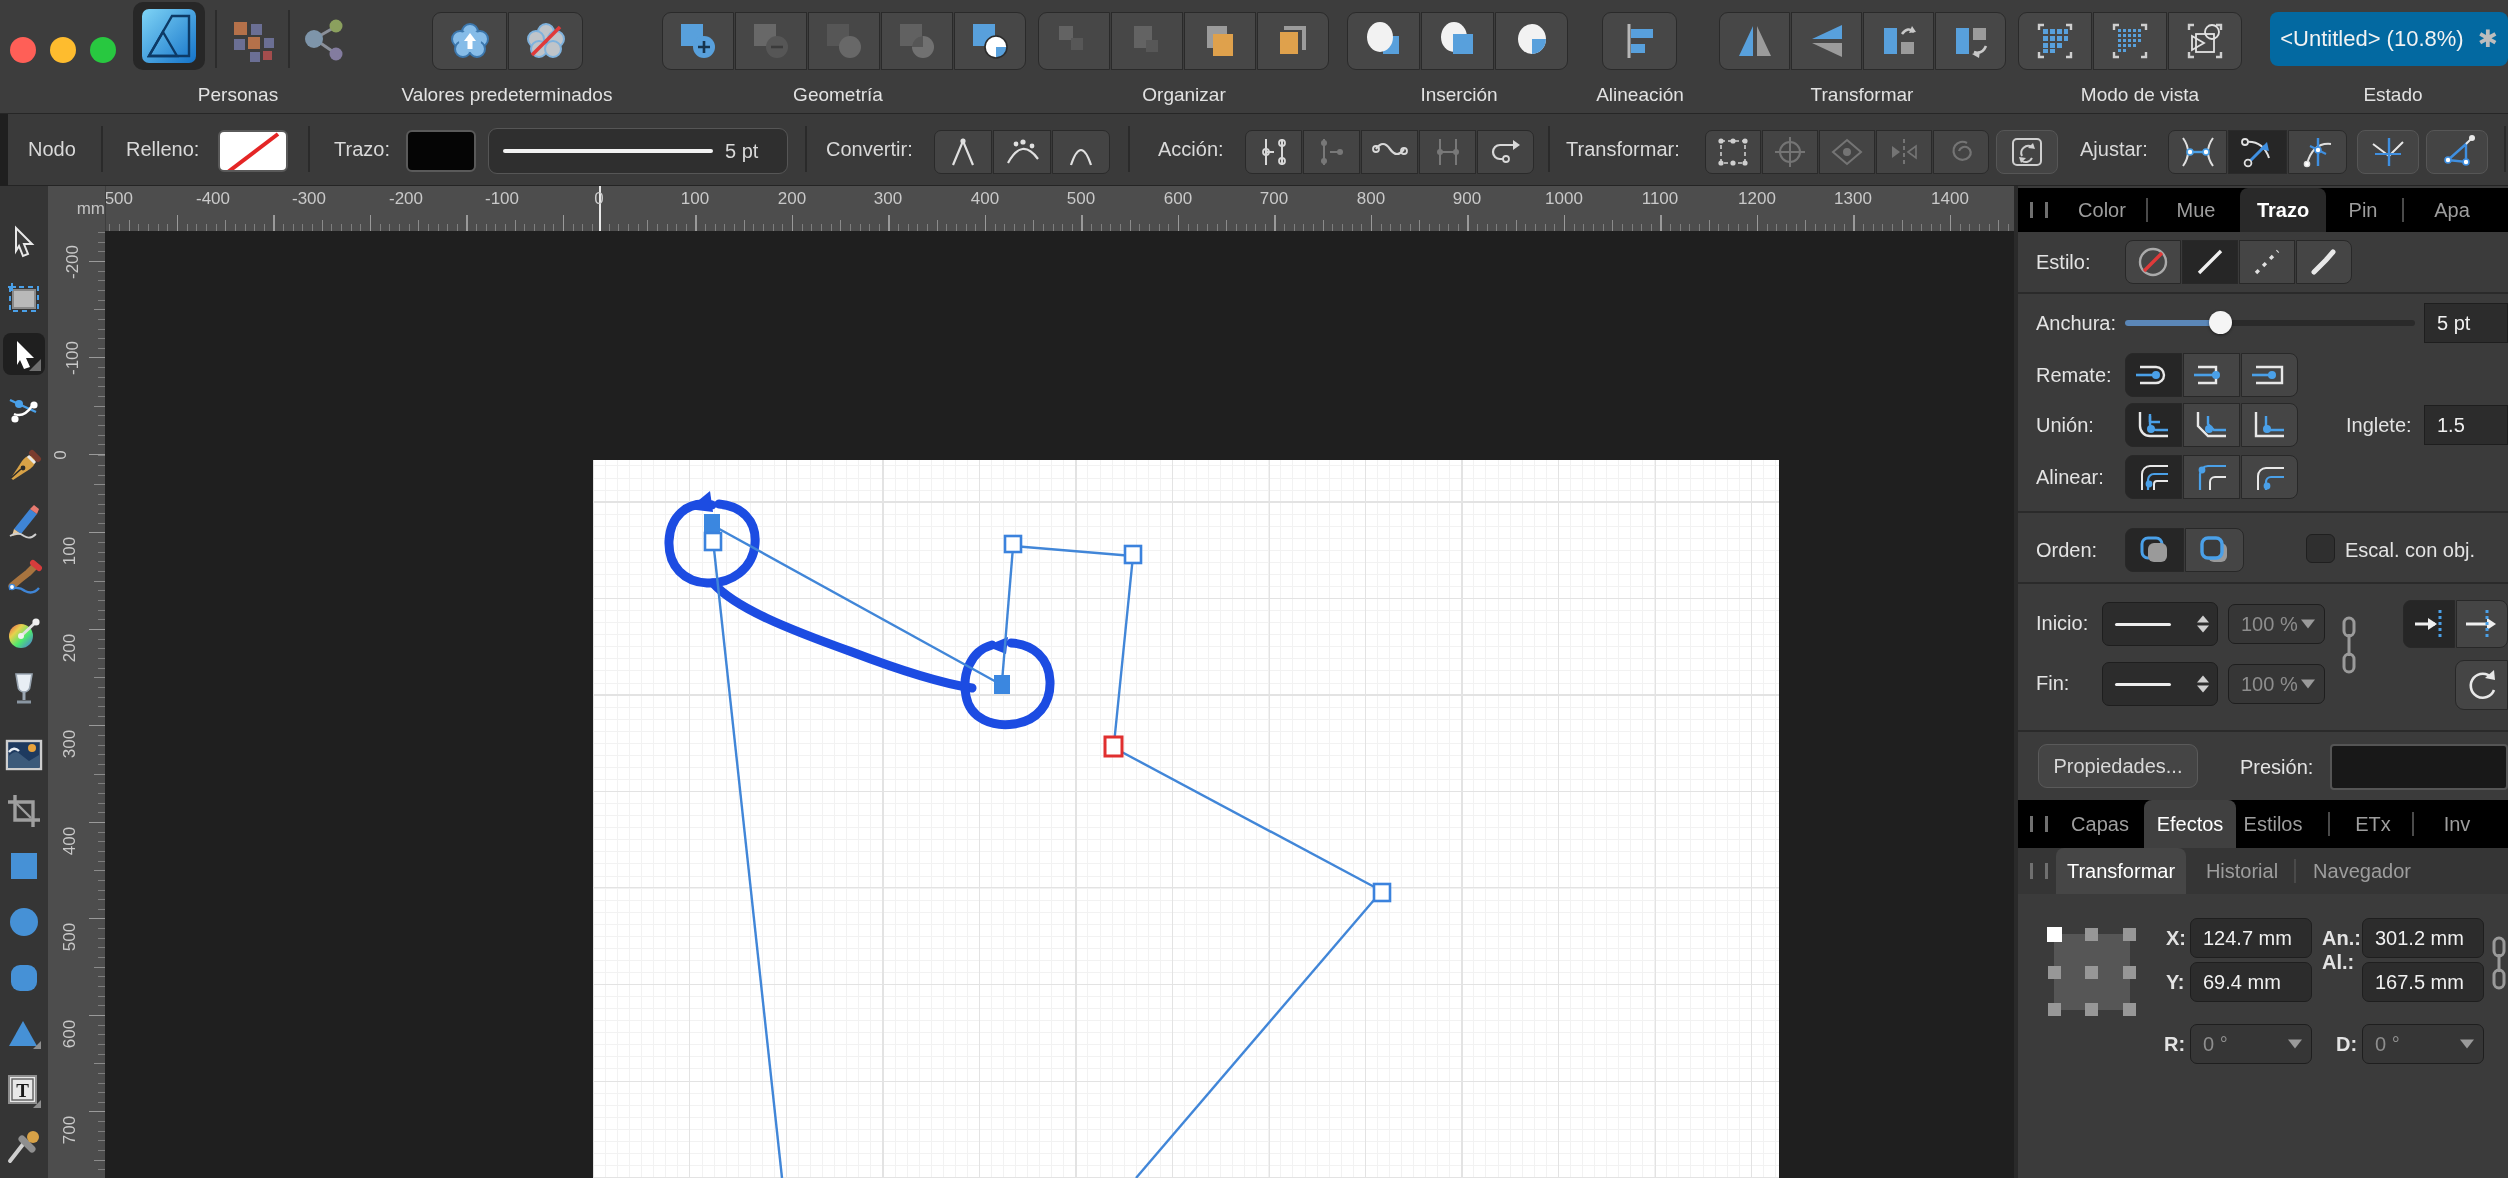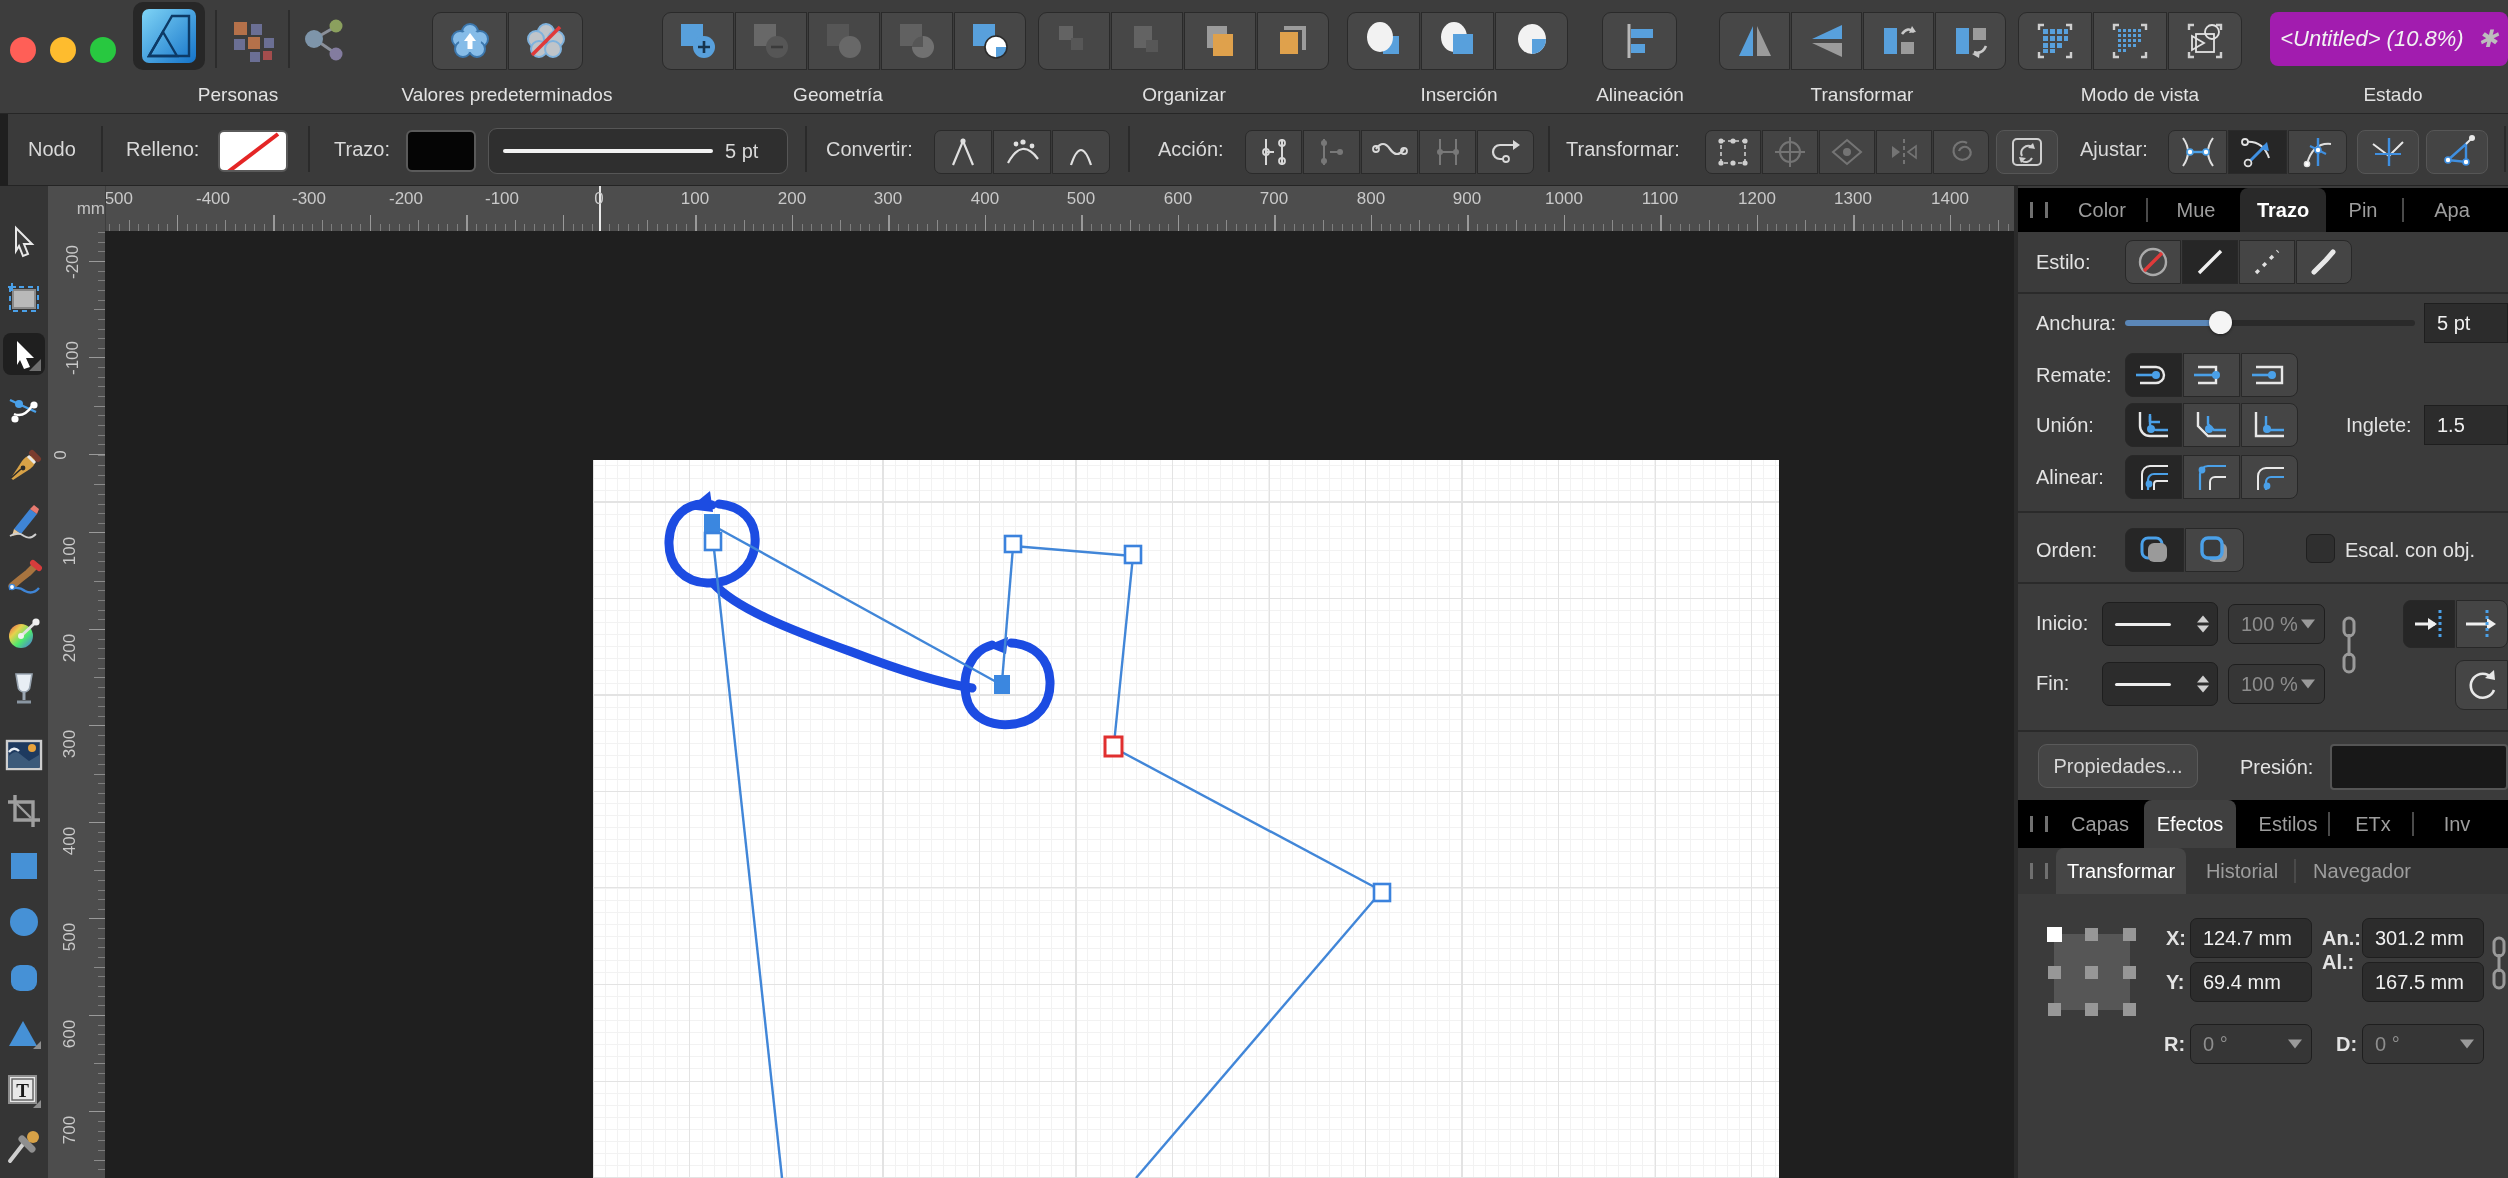"<Untitled> (10.8%)" #estado-btn { background: #a21caf -> #0369a1; font-style: italic -> none }
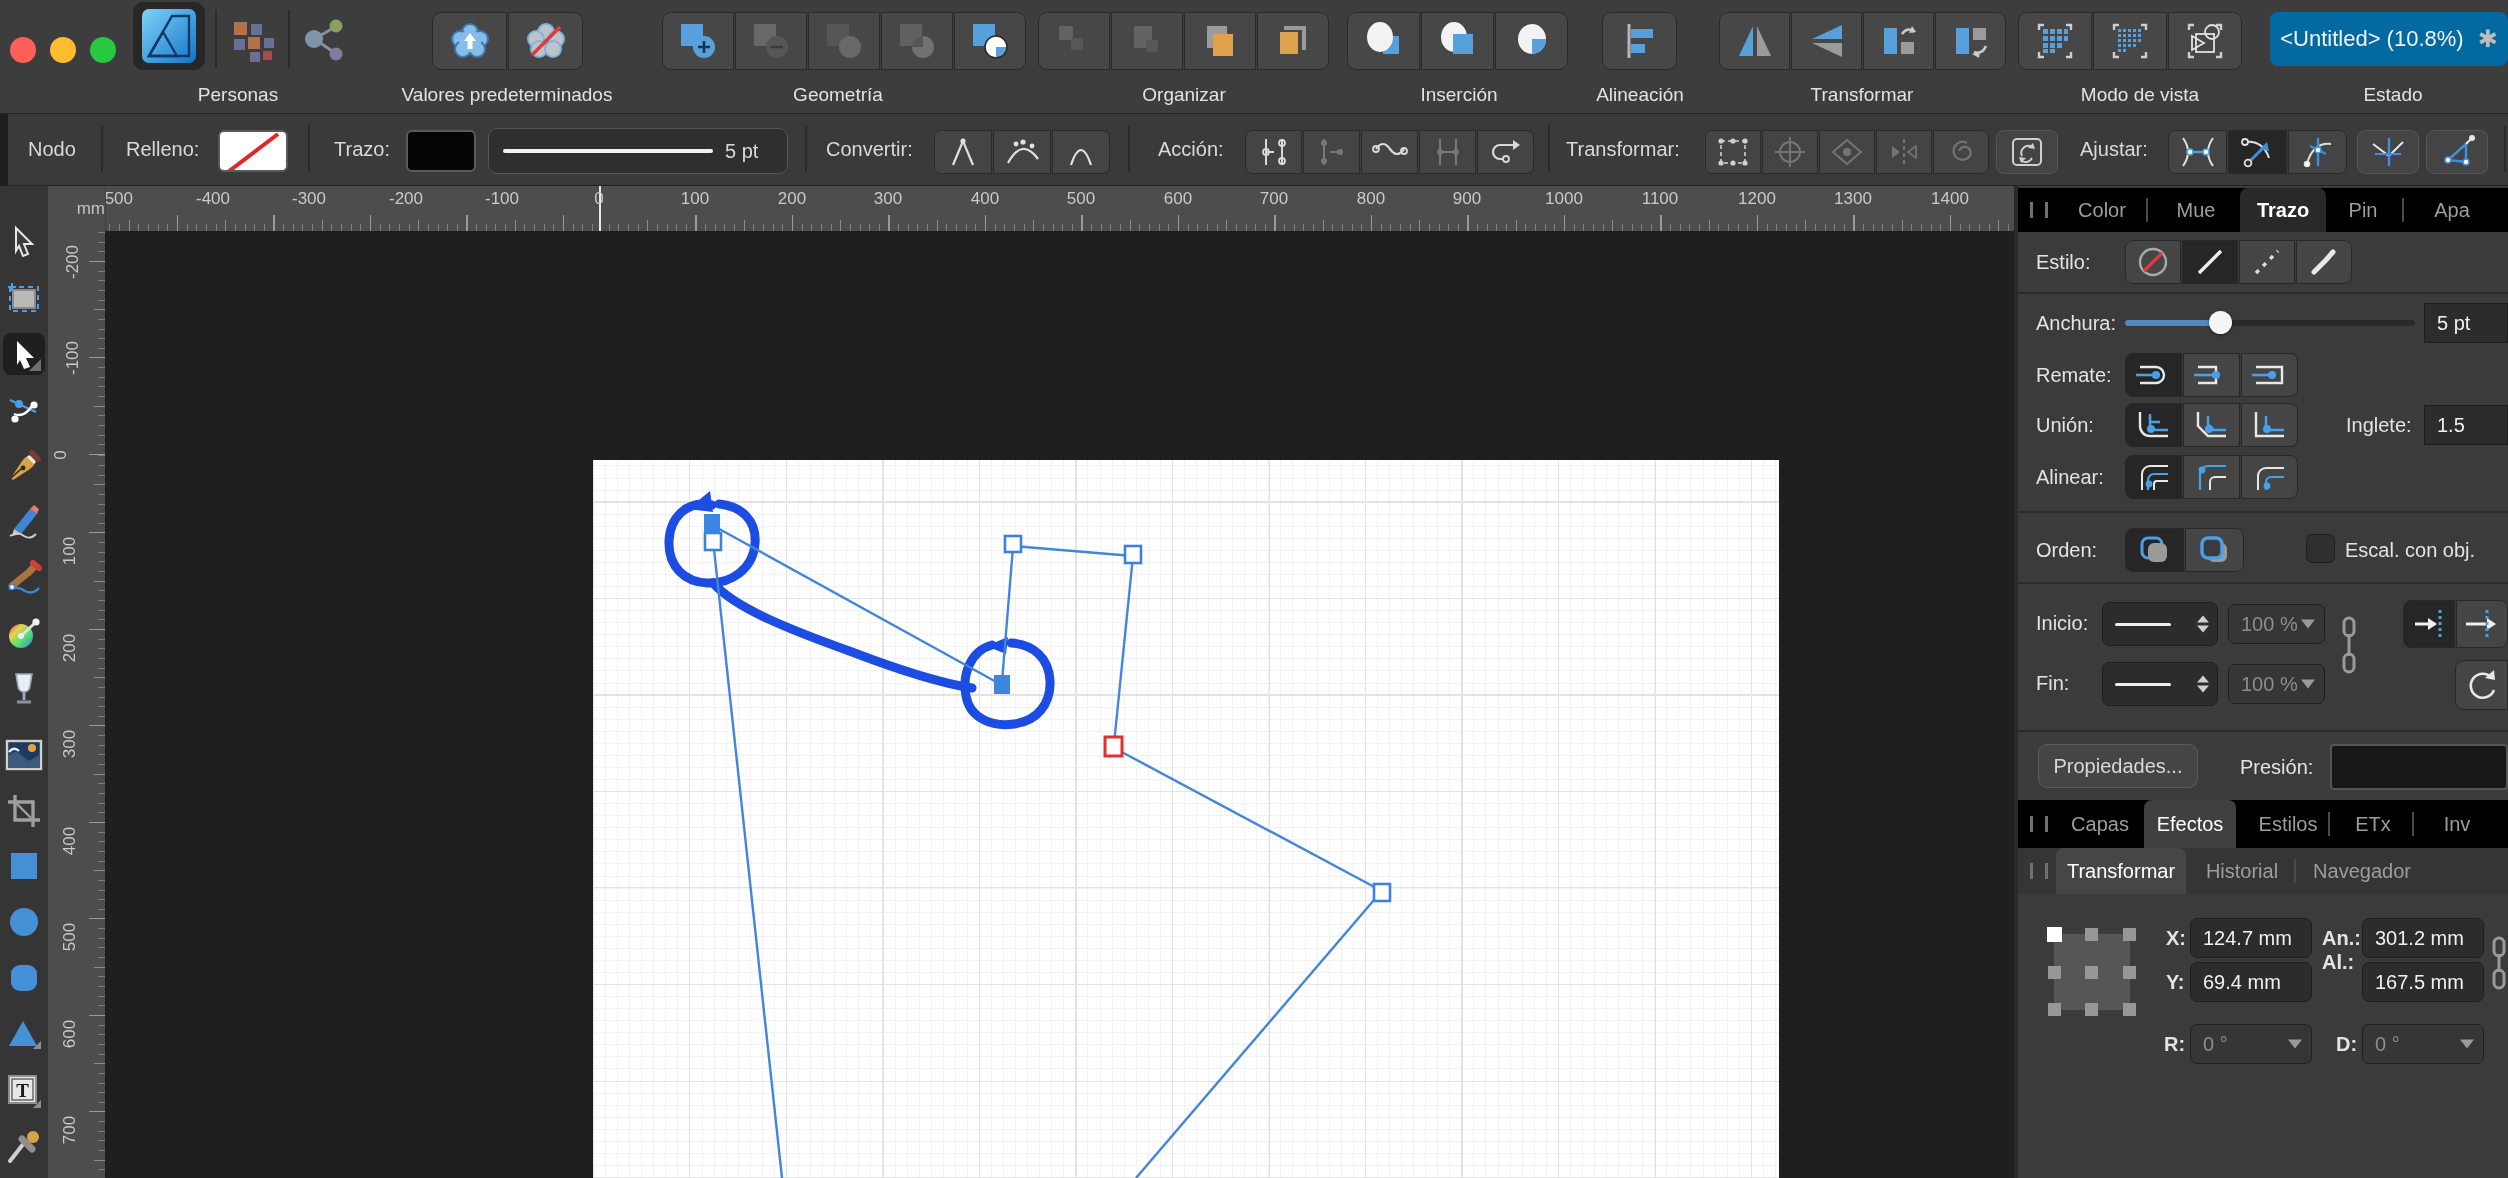"Estilos" div.tab { left: 229px -> 214px }
